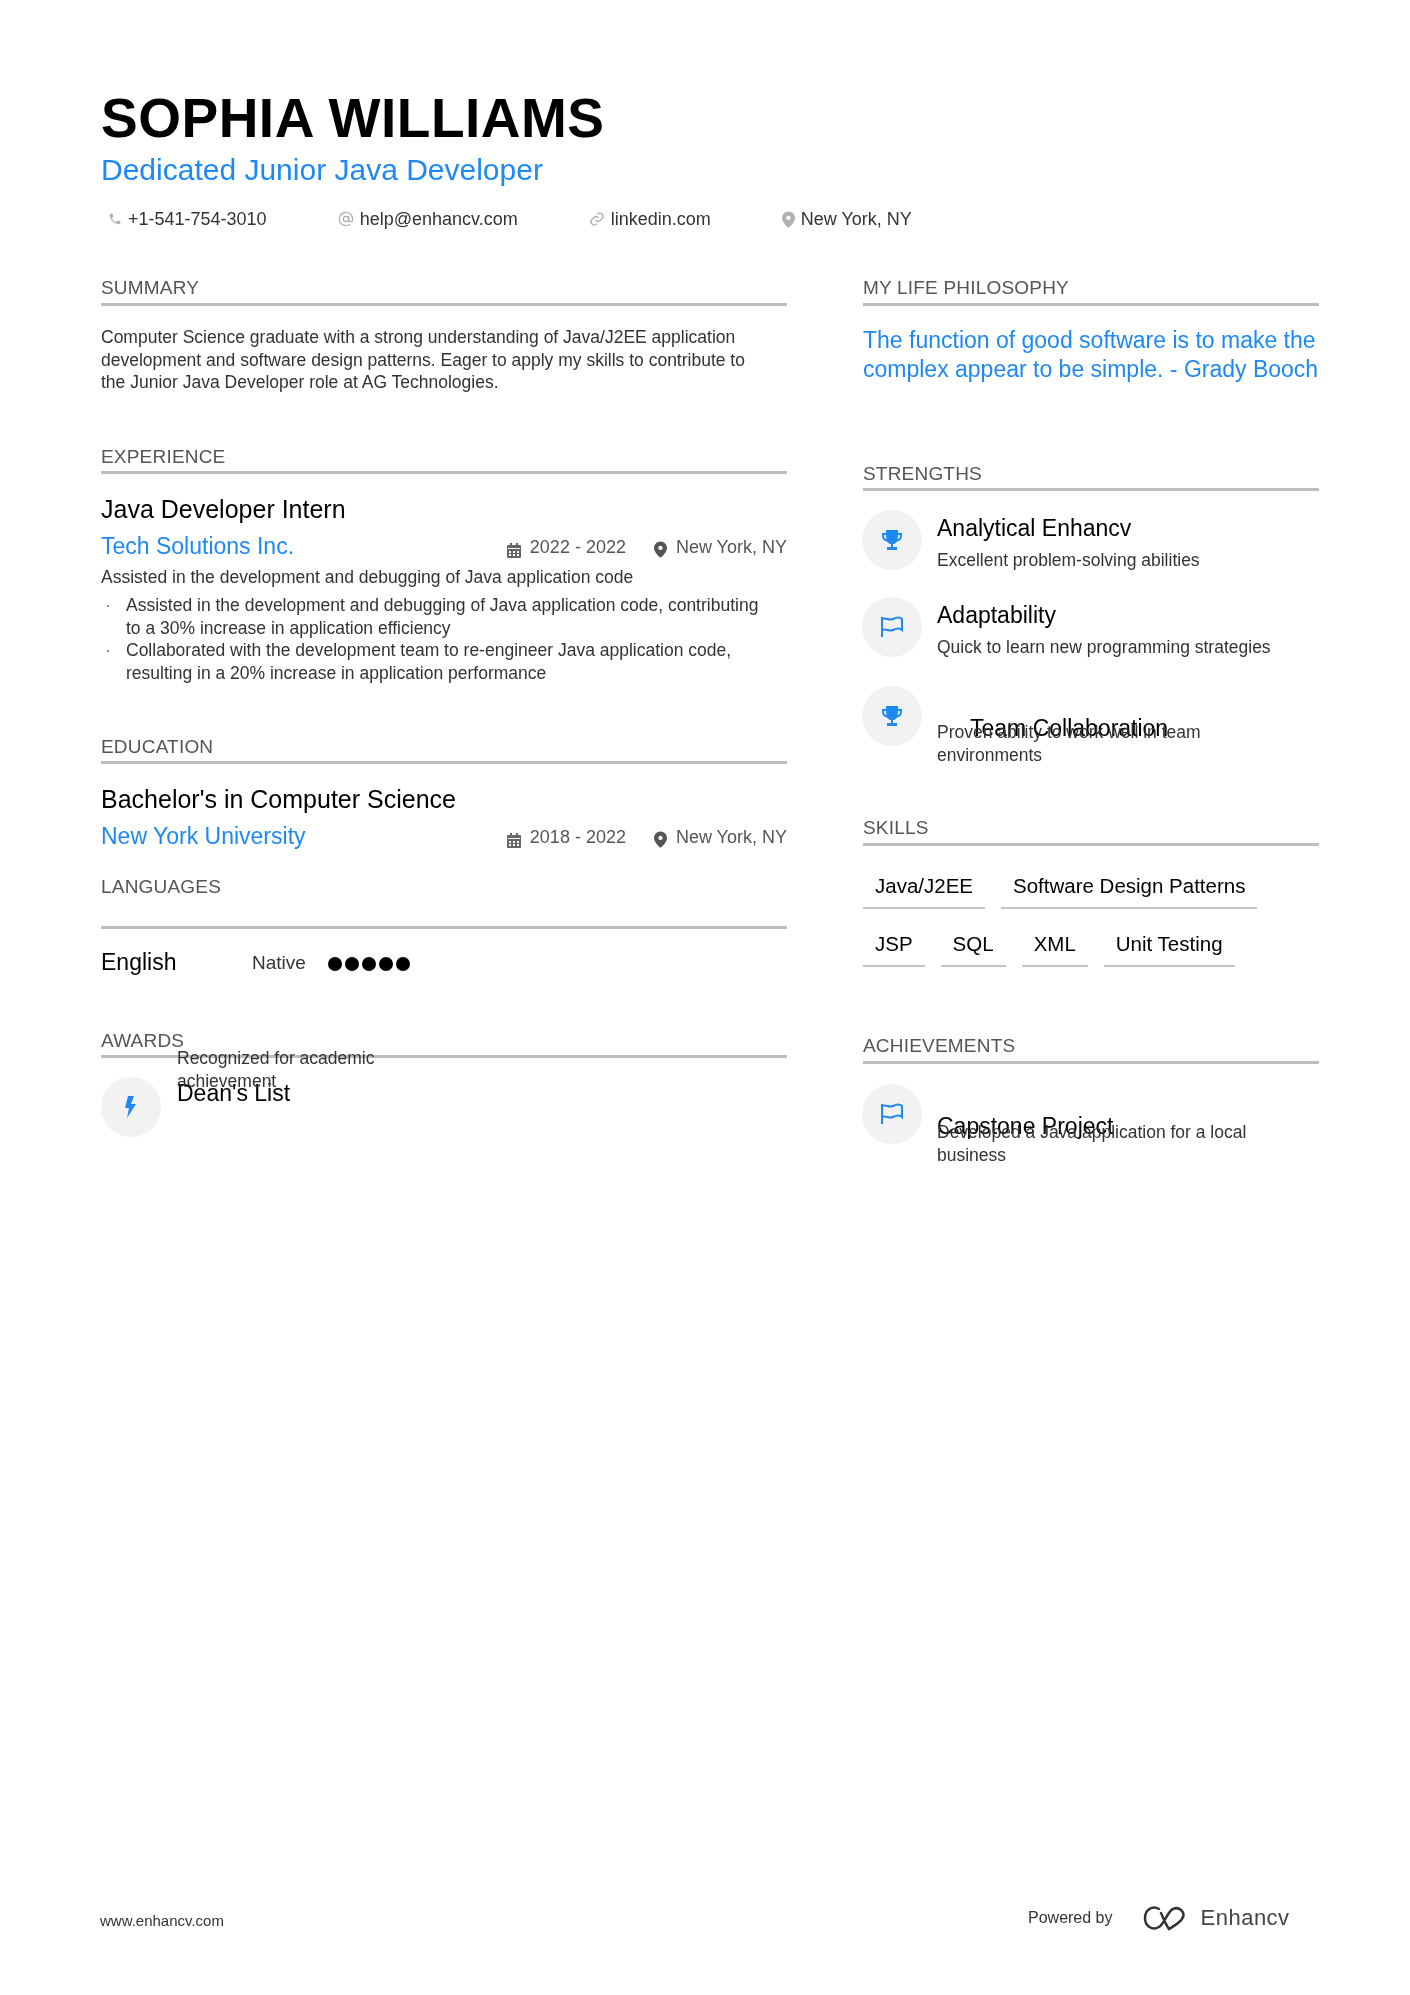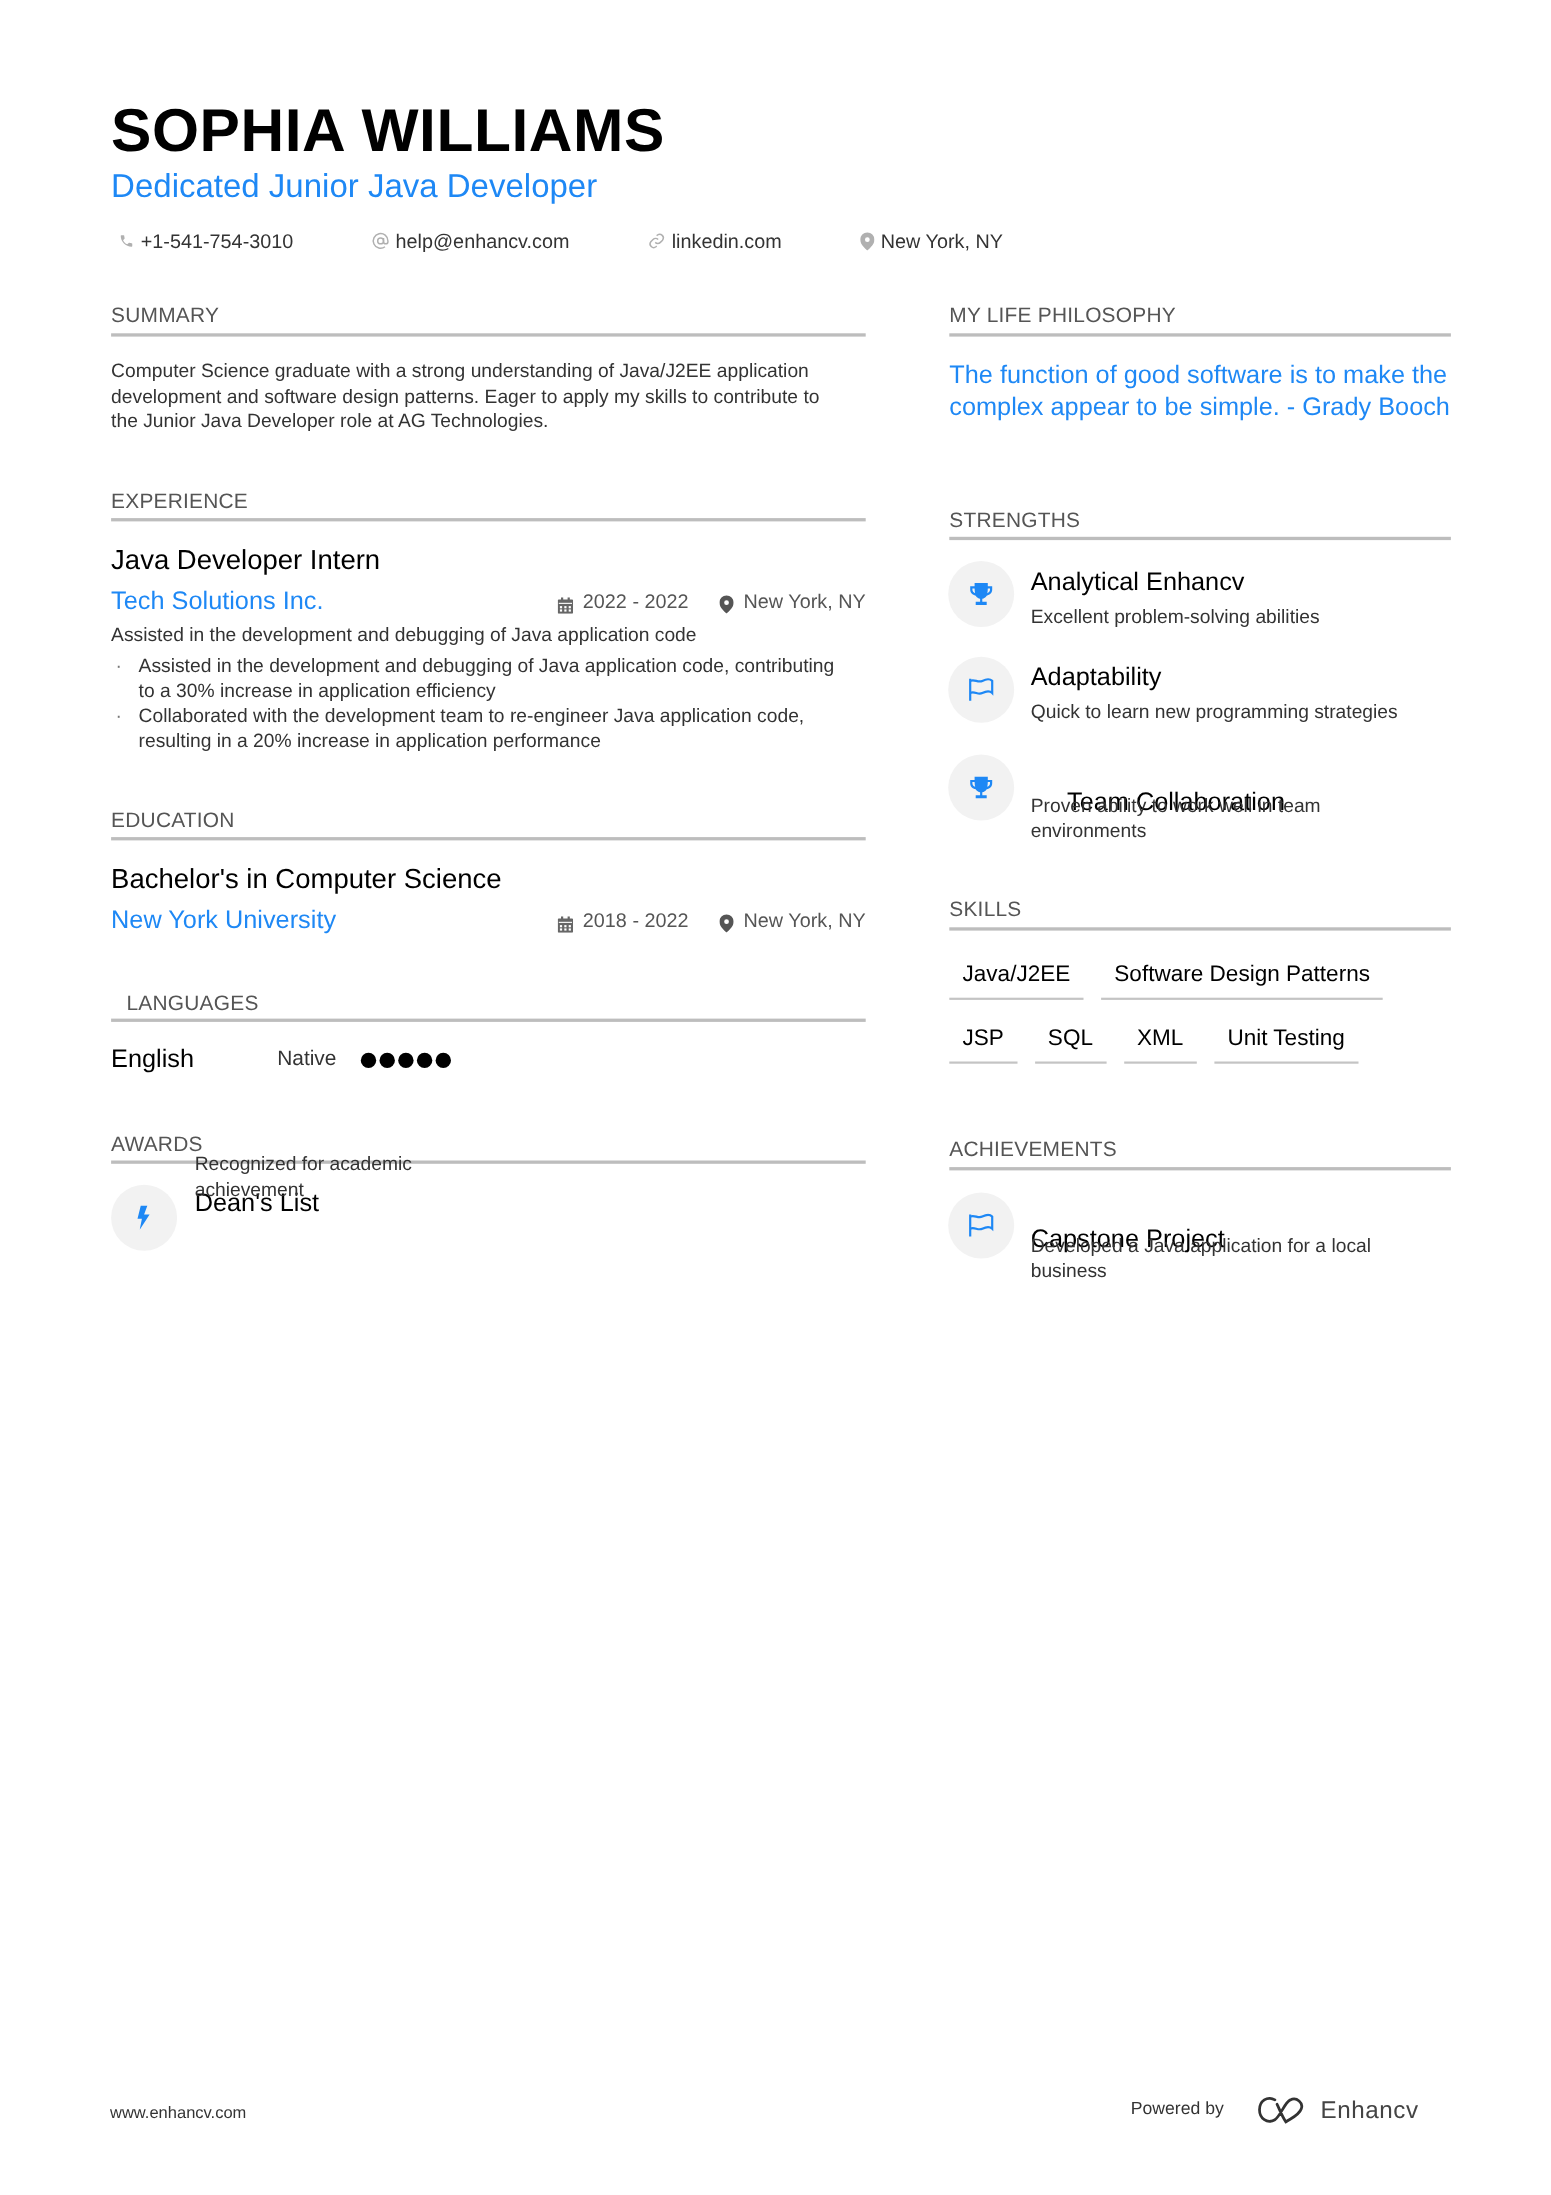"LANGUAGES" div.abs { margin-left: 14px -> none; top: 902px -> 876px }
